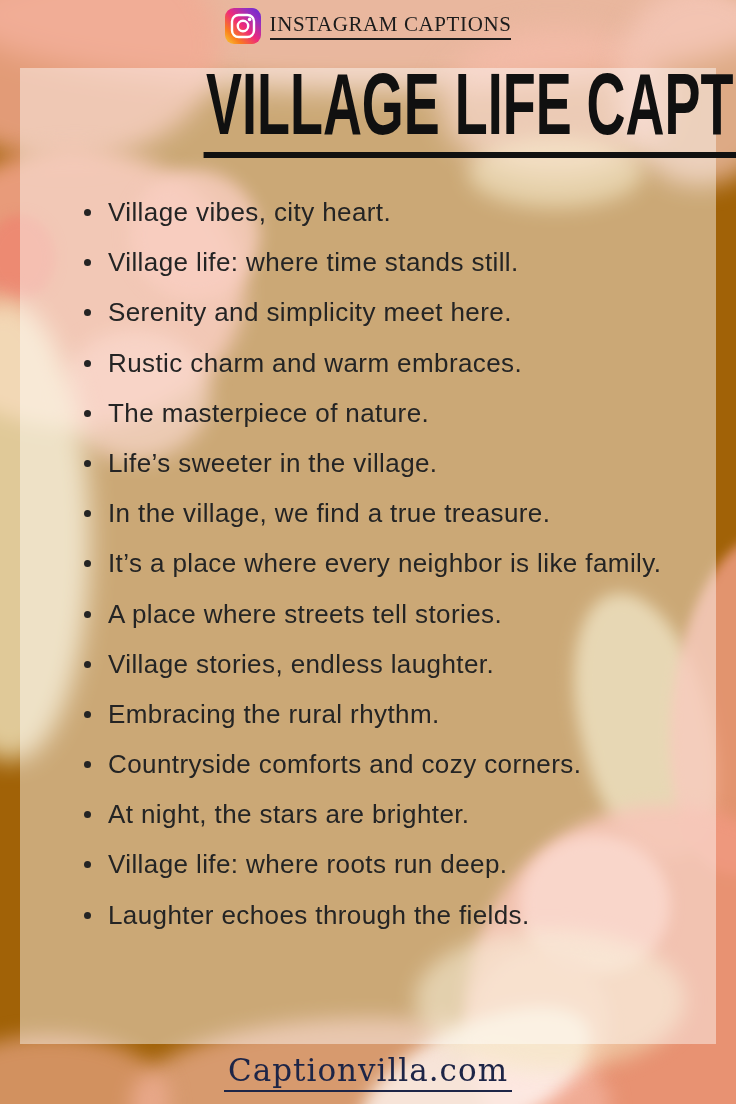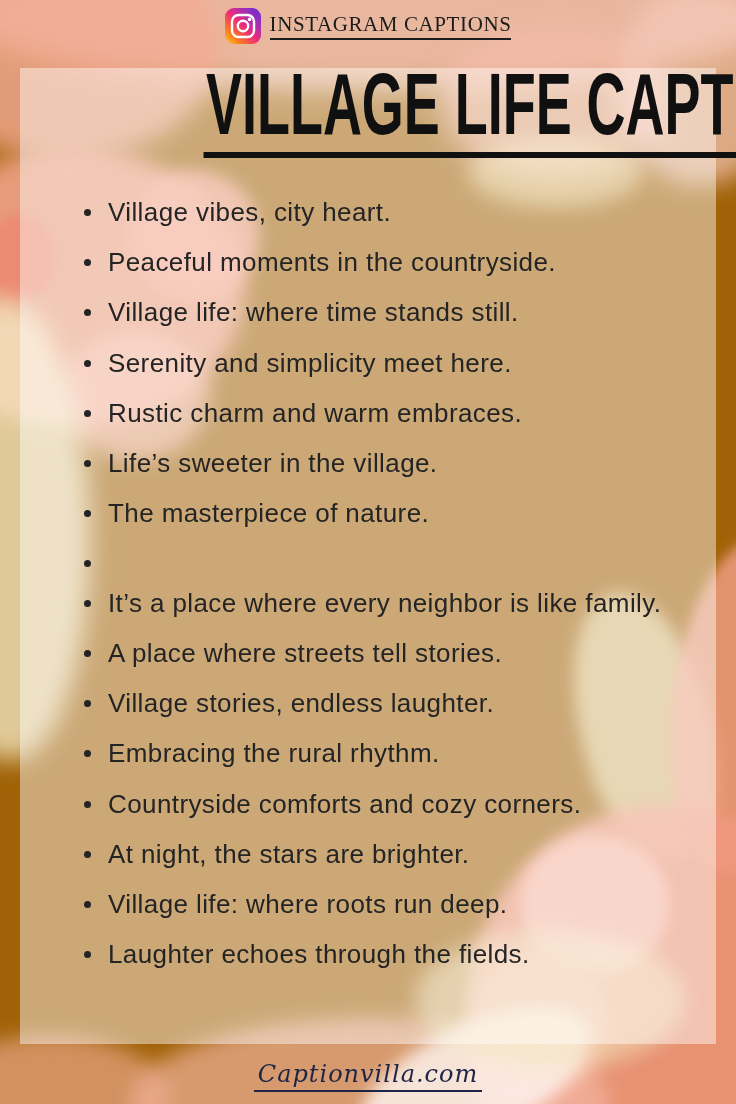"Peaceful moments in the countryside." li { html: <li> <span></span> <span>Peaceful moments in the countryside.</span> </li> -> none }
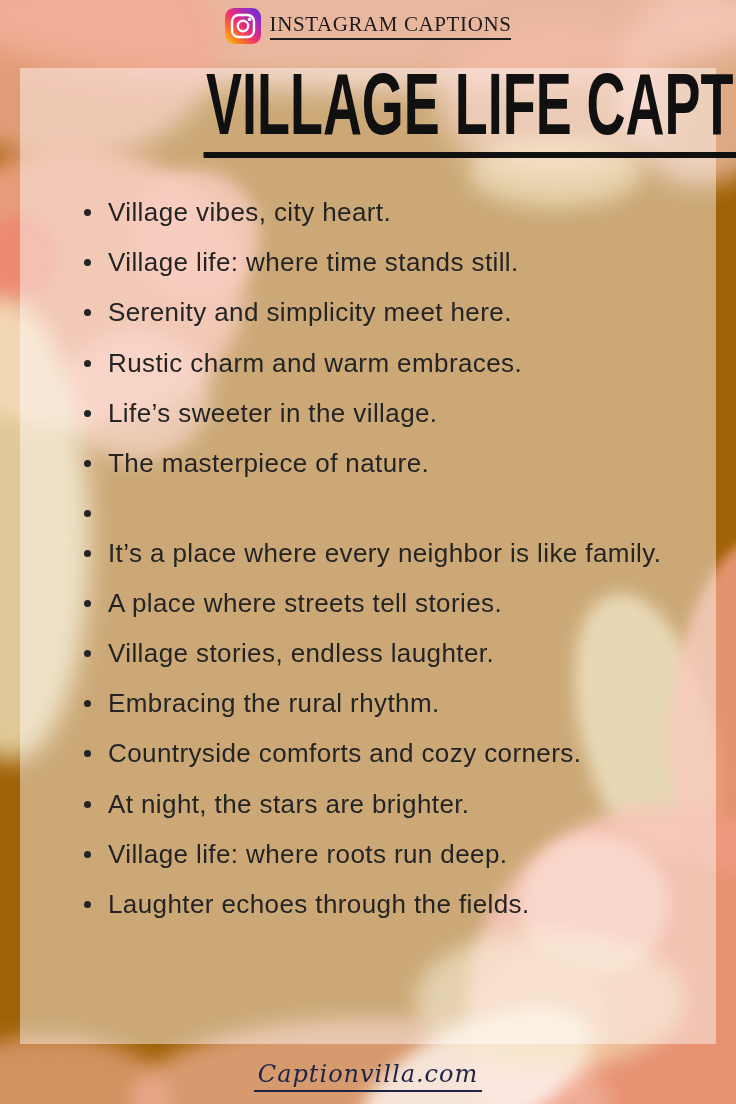"Life’s sweeter in the village." li { order: before "The masterpiece of nature." -> after "The masterpiece of nature." }
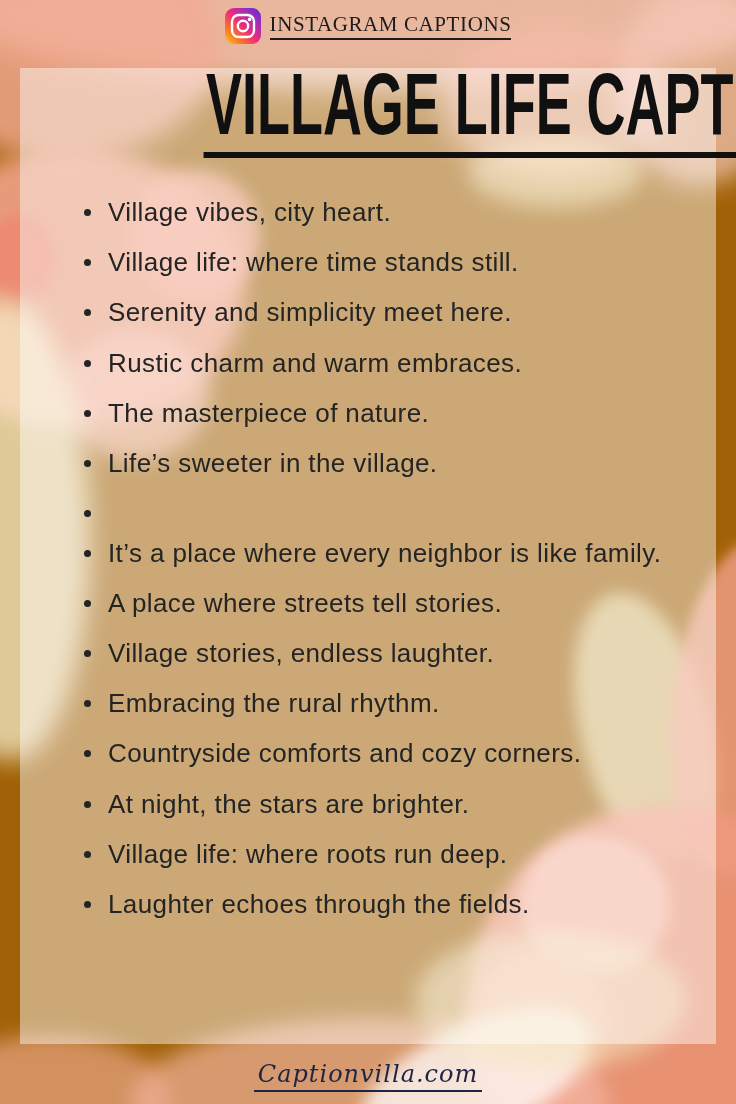"In the village, we find" span { html: none -> <span>In the village, we find a true treasure.</span> }
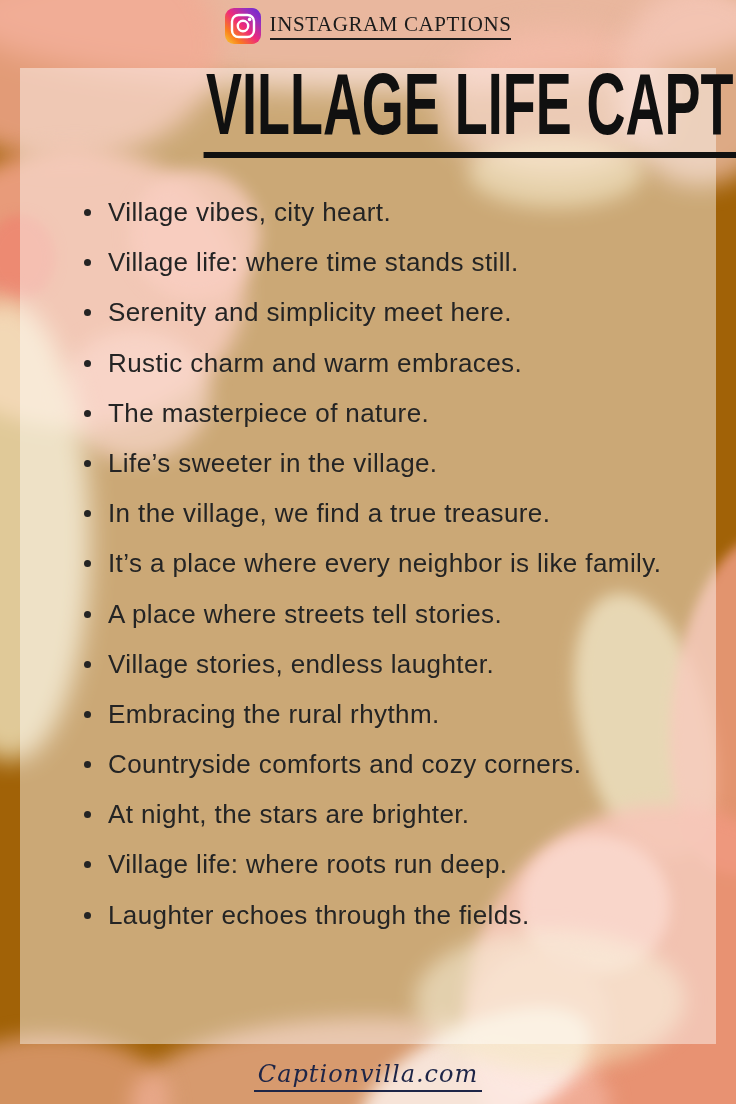"Captionvilla.com" .site { font-size: 24px -> 31px; font-style: italic -> none }
